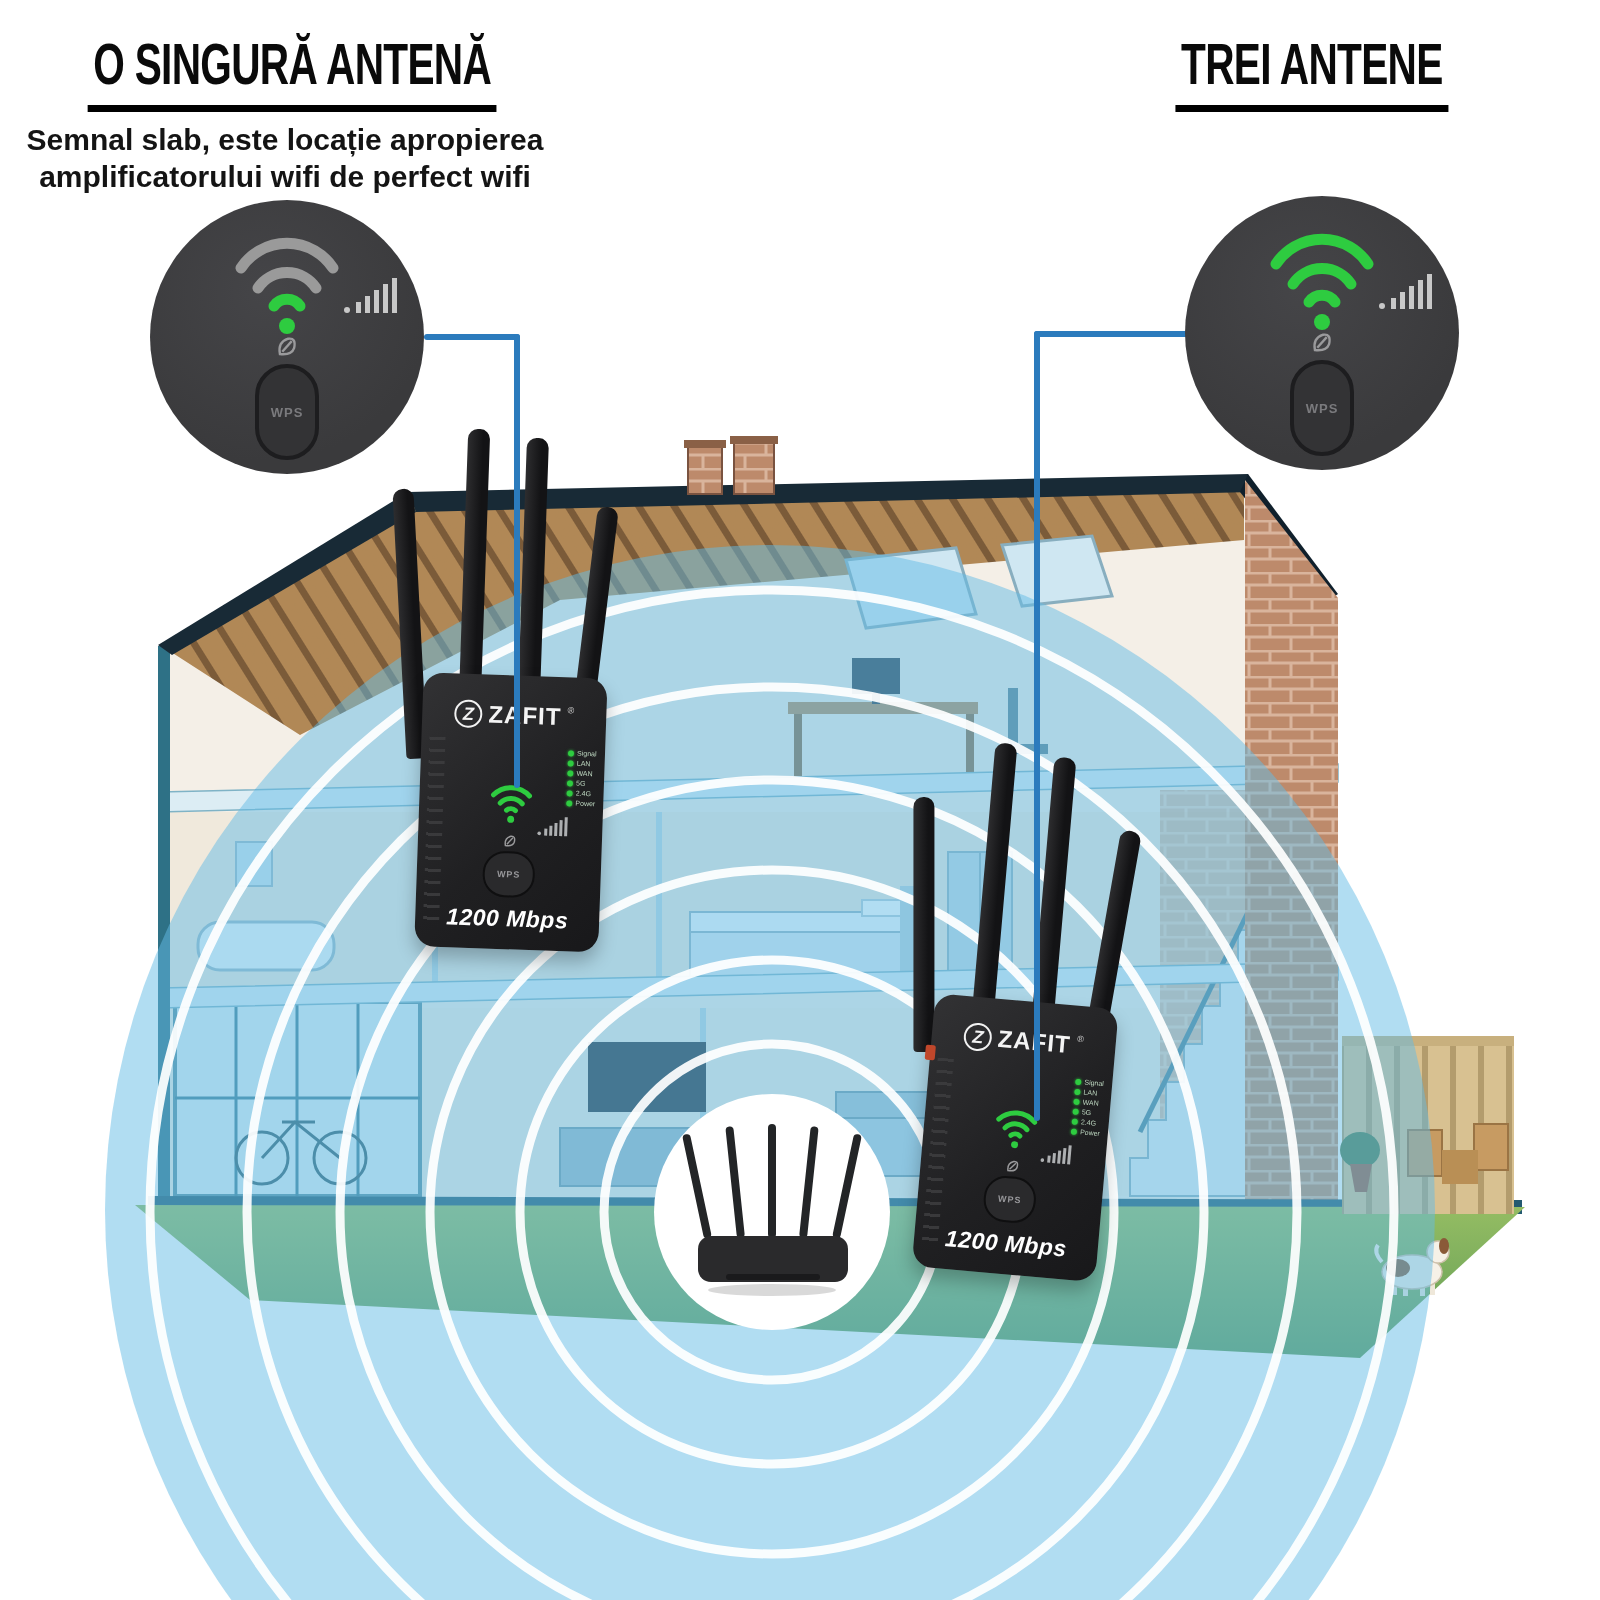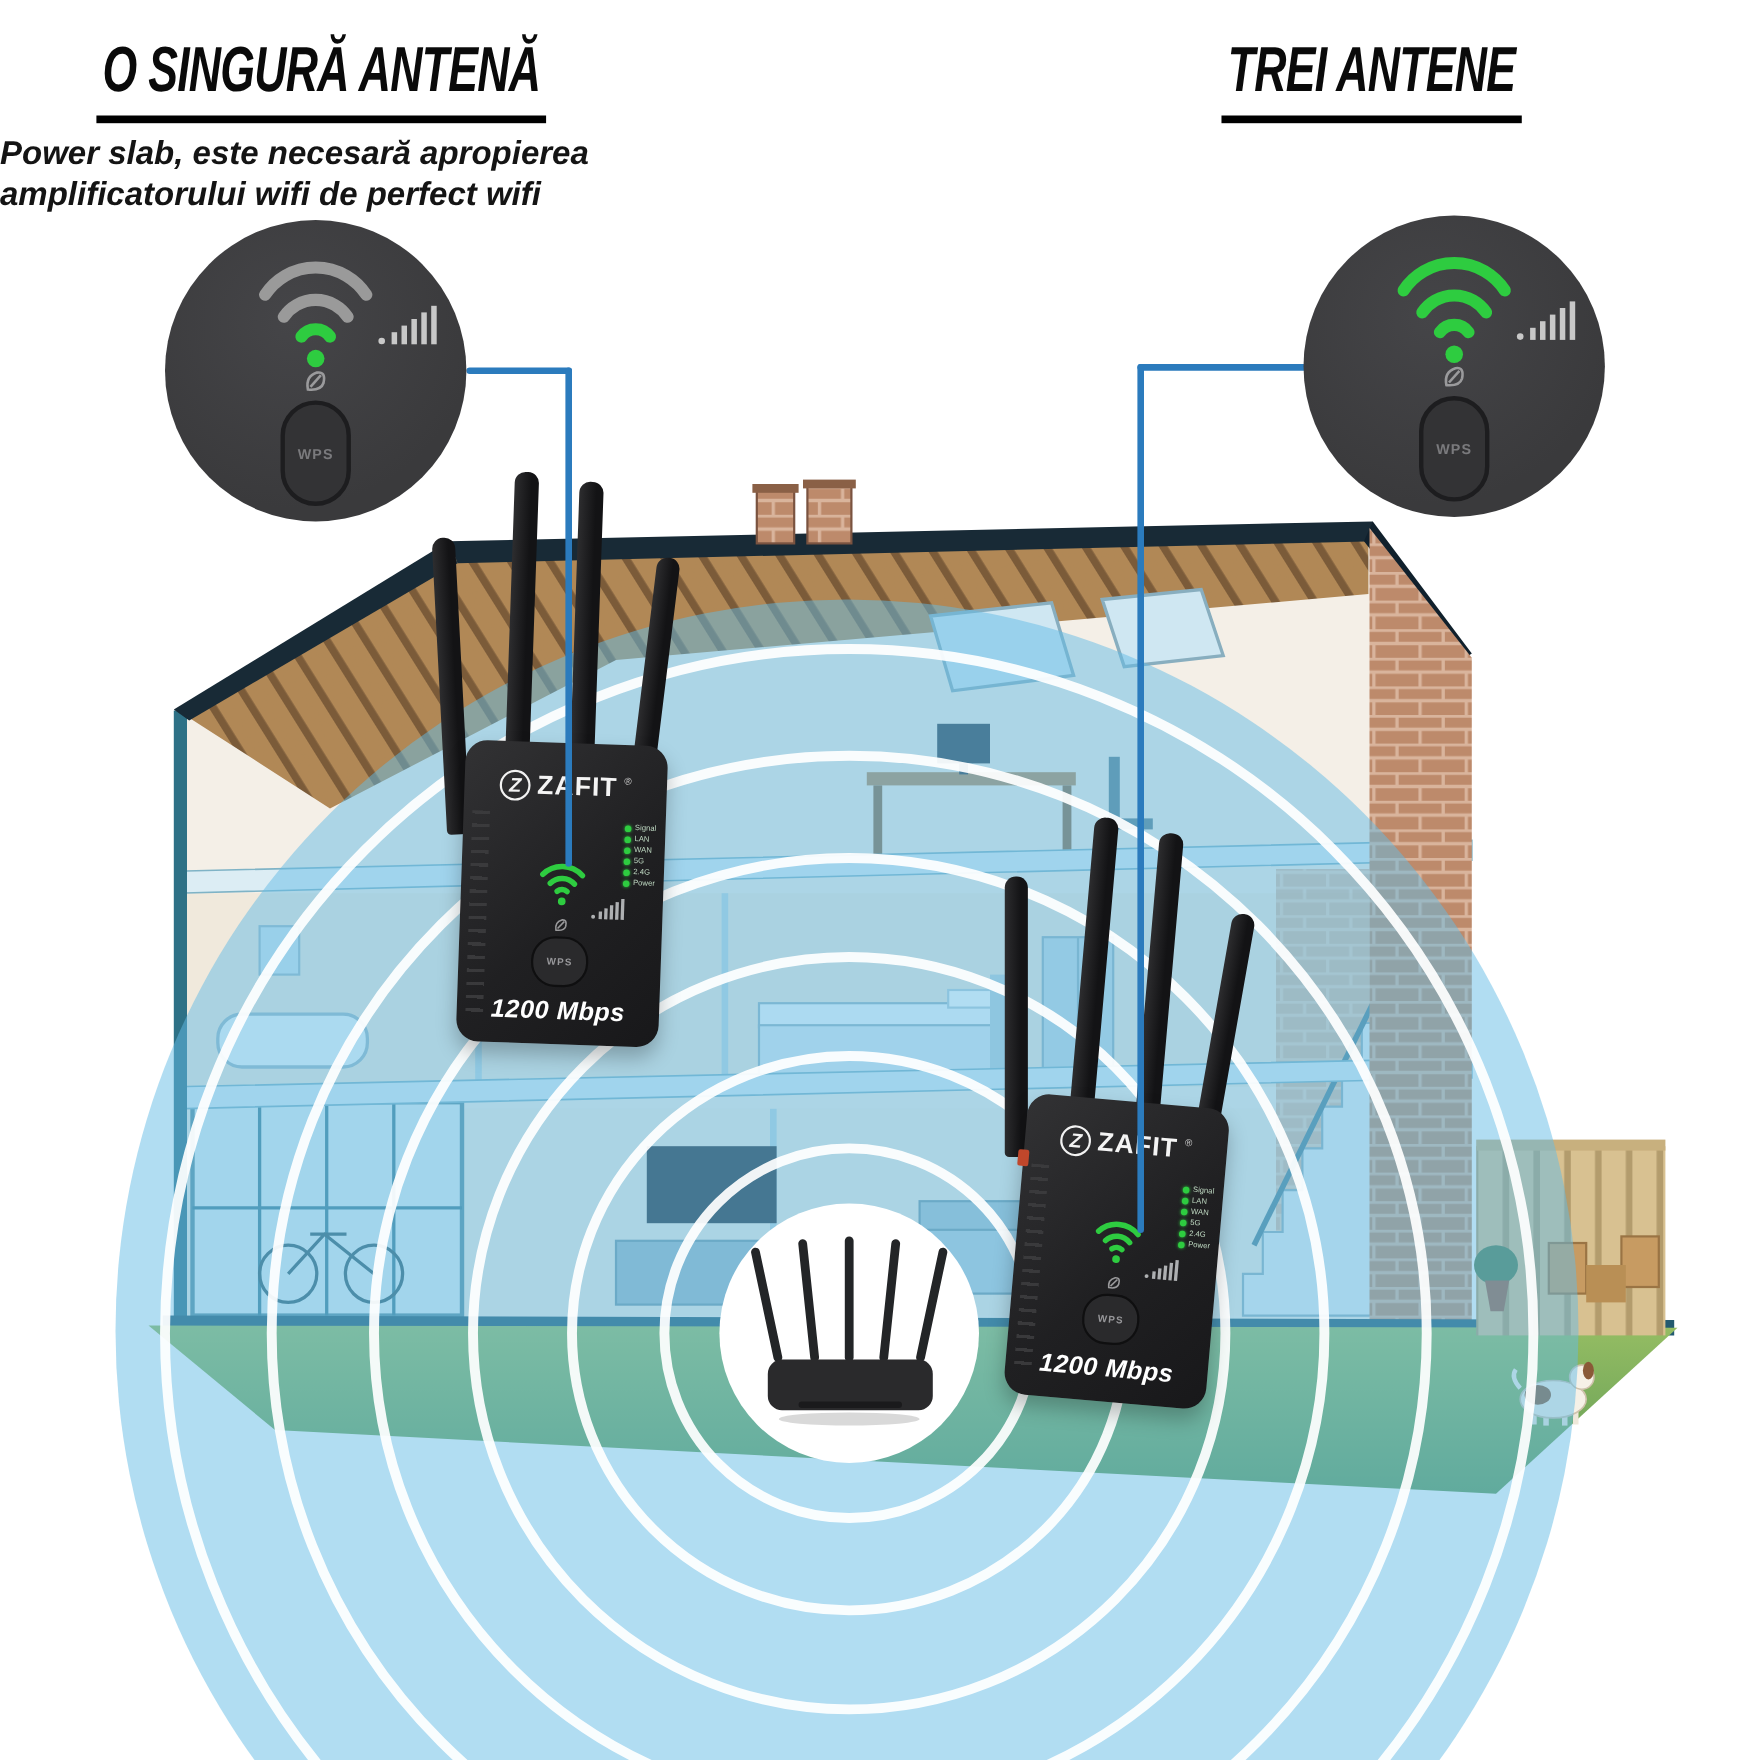"O SINGURĂ ANTENĂ" .panel { font-style: italic -> none; text-align: left -> center }
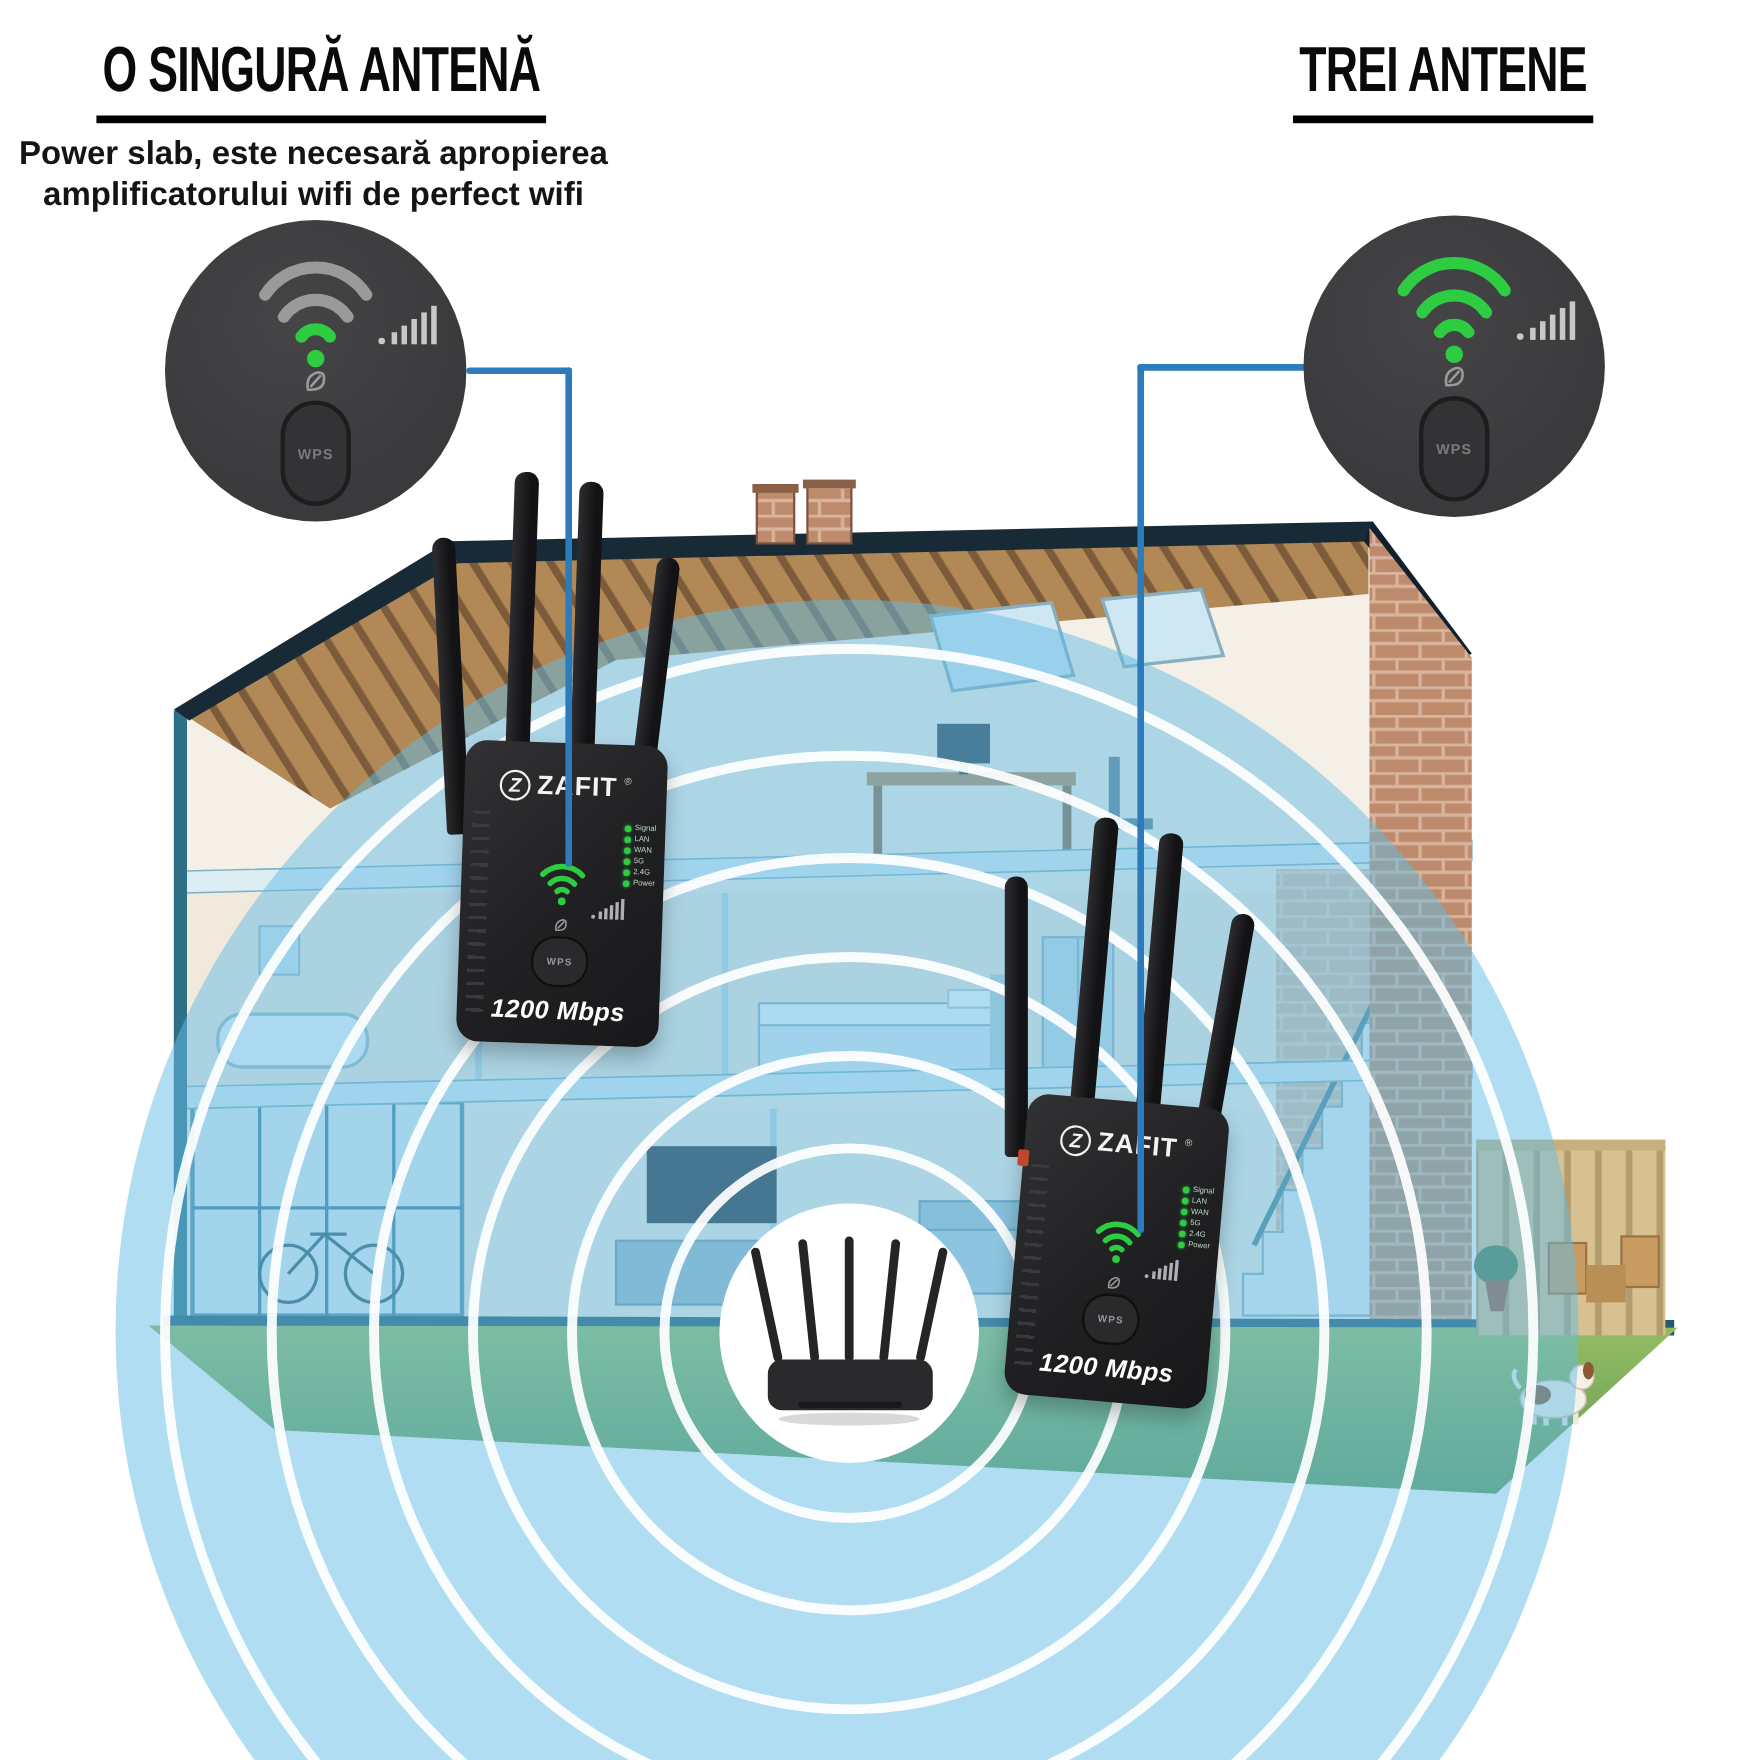"Power slab, este necesară apropierea" span { text: Power slab, este necesară -> Semnal slab, este locație }
